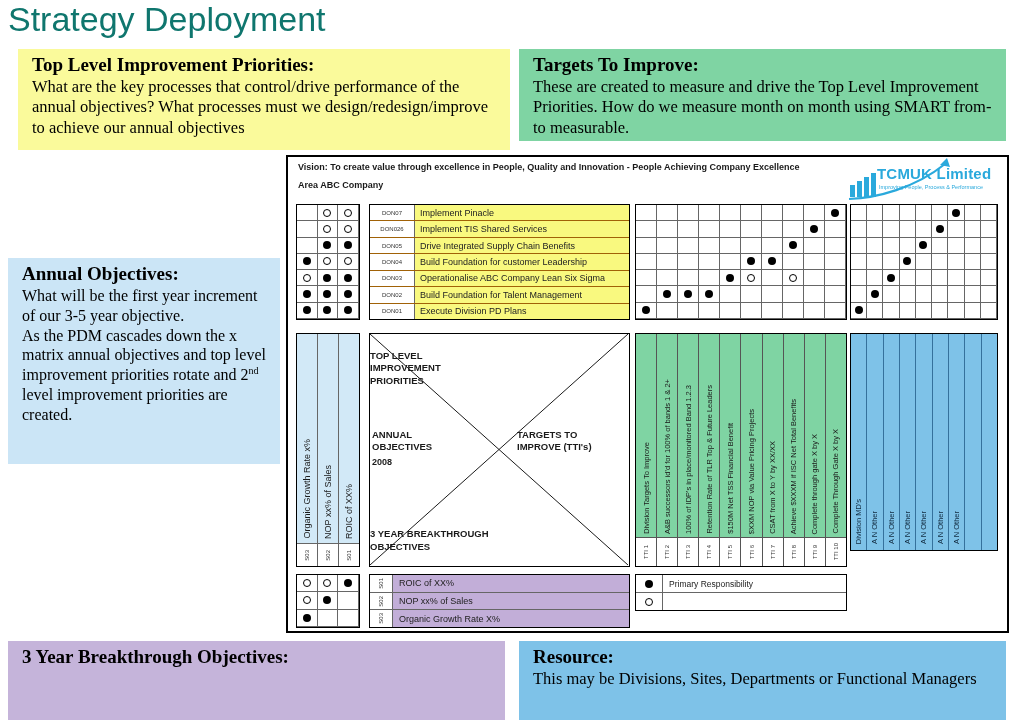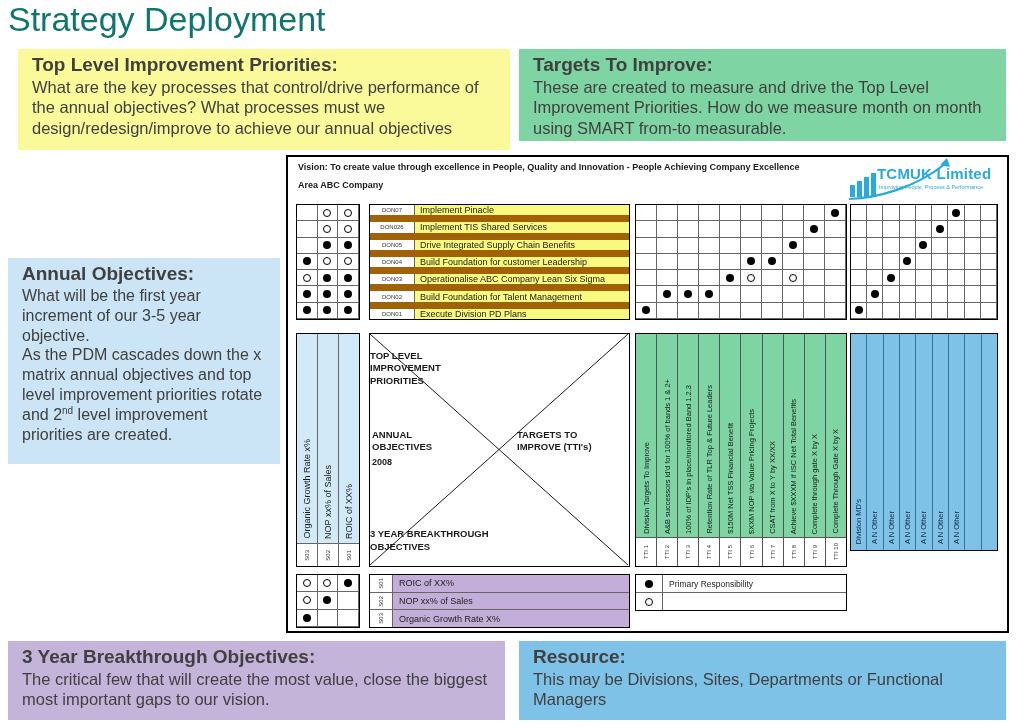"Top Level Improvement Priorities:" .note { color: #404040 -> #000000; font-family: none -> Liberation Serif, serif }
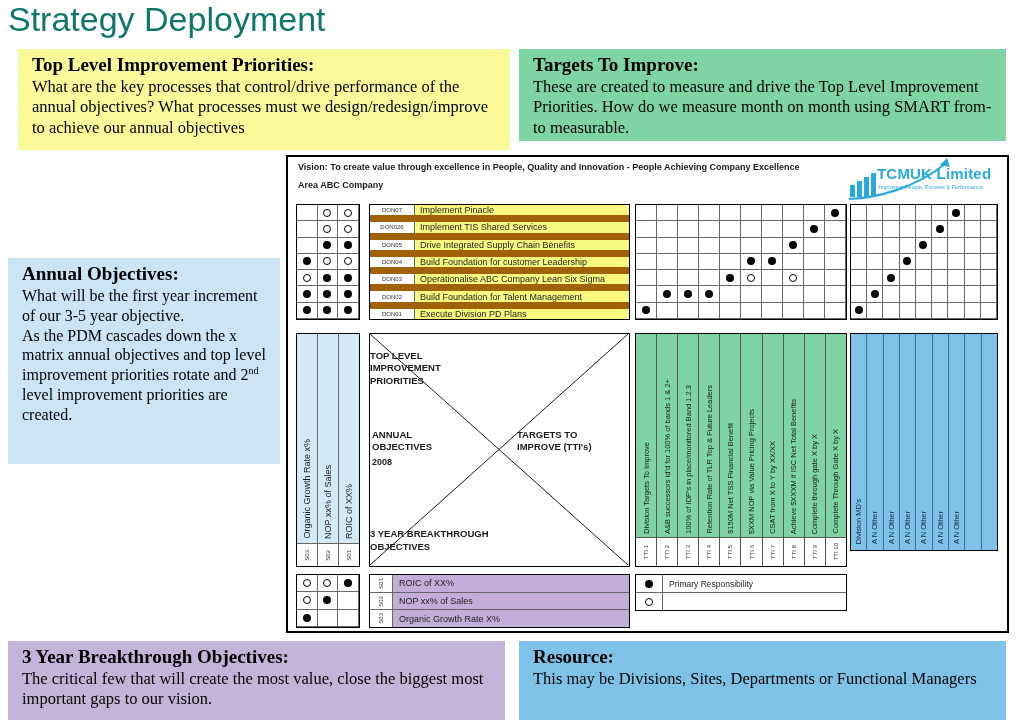"Implement Pinacle" .don-row { border-bottom: 7px solid #a16207 -> 1px solid #a16207 }
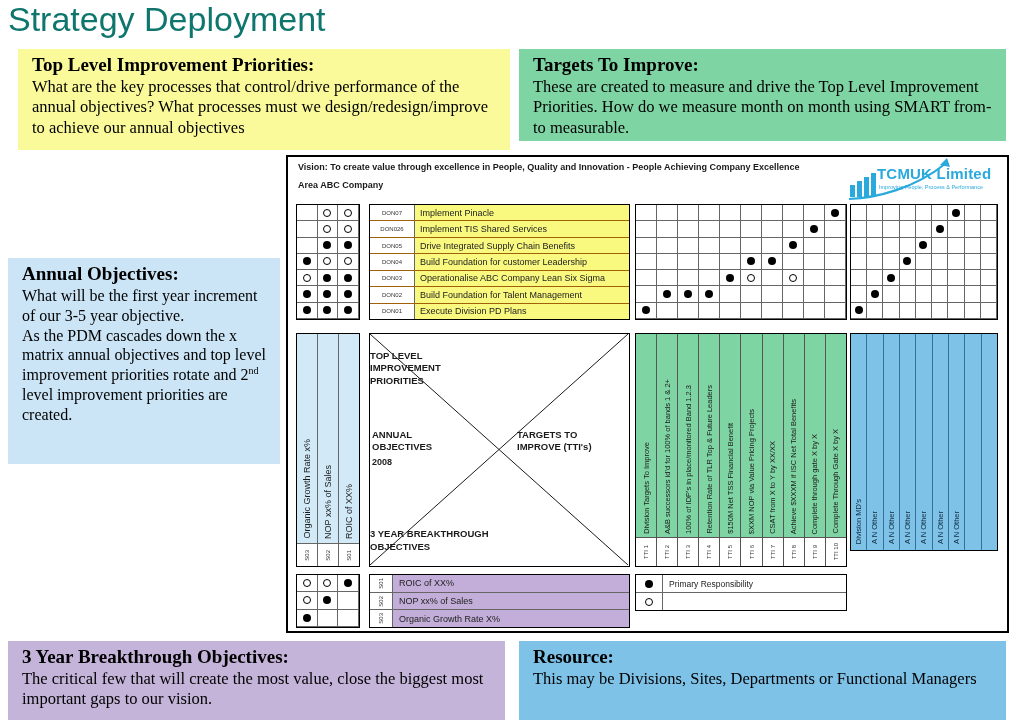"The critical few that will" p { html: <p>The critical few that will create the most value, close the biggest most important gaps to our vision.</p> -> none }
